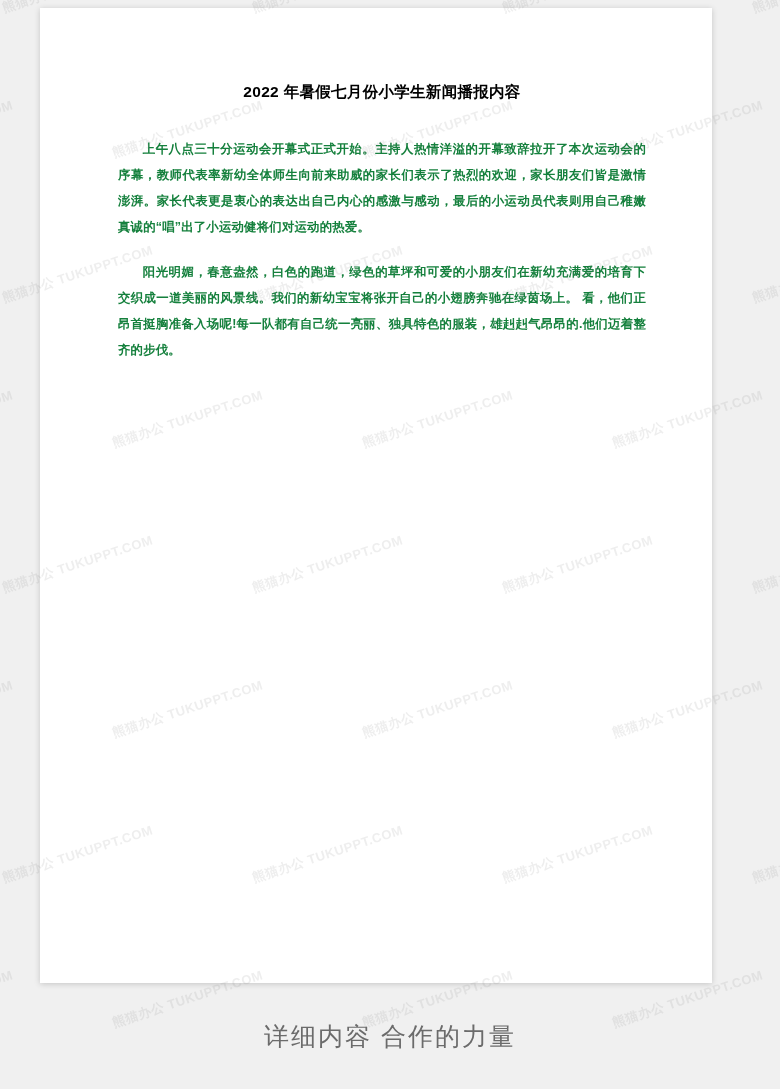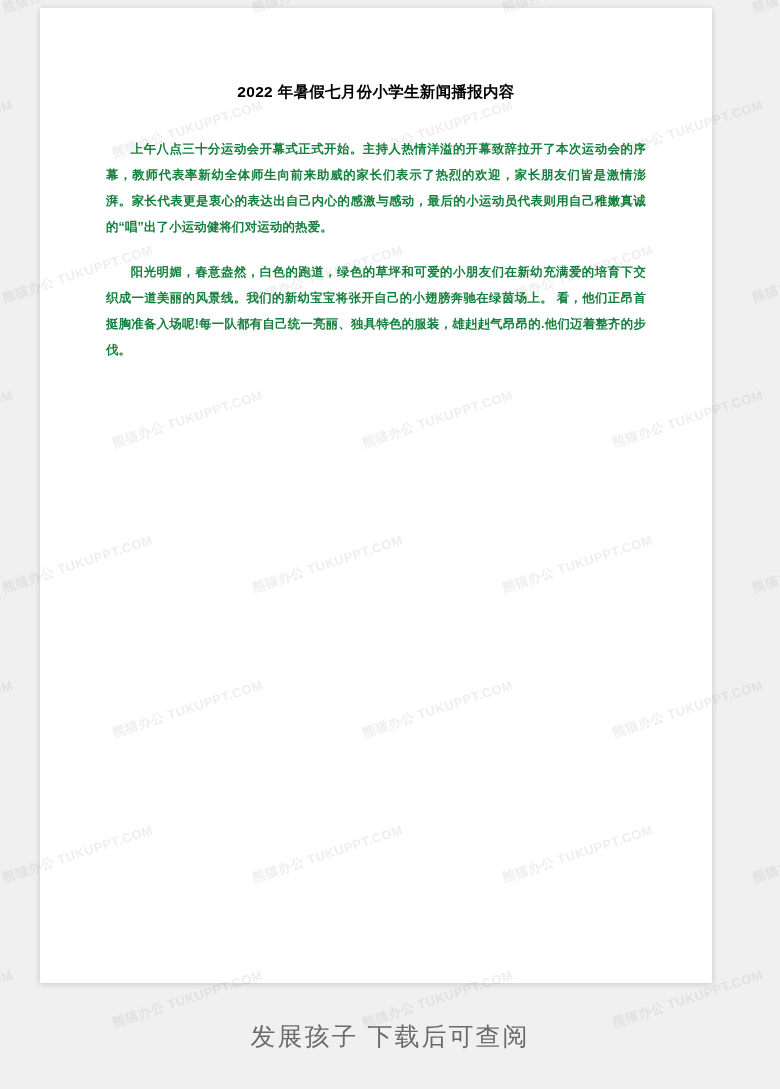"2022 年暑假七月份小学生新闻播报内容" .doc-body { margin-left: none -> 12px }
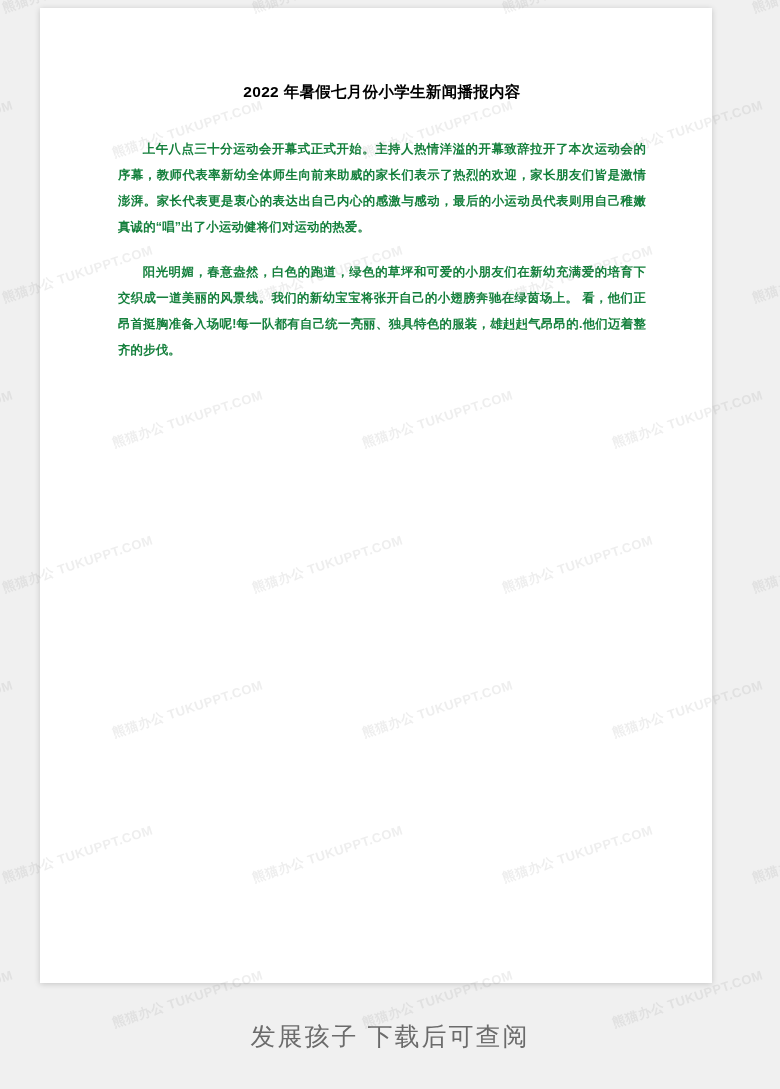"发展孩子 下载后可查阅" div.bottom-caption { text: 发展孩子 下载后可查阅 -> 详细内容 合作的力量 }
